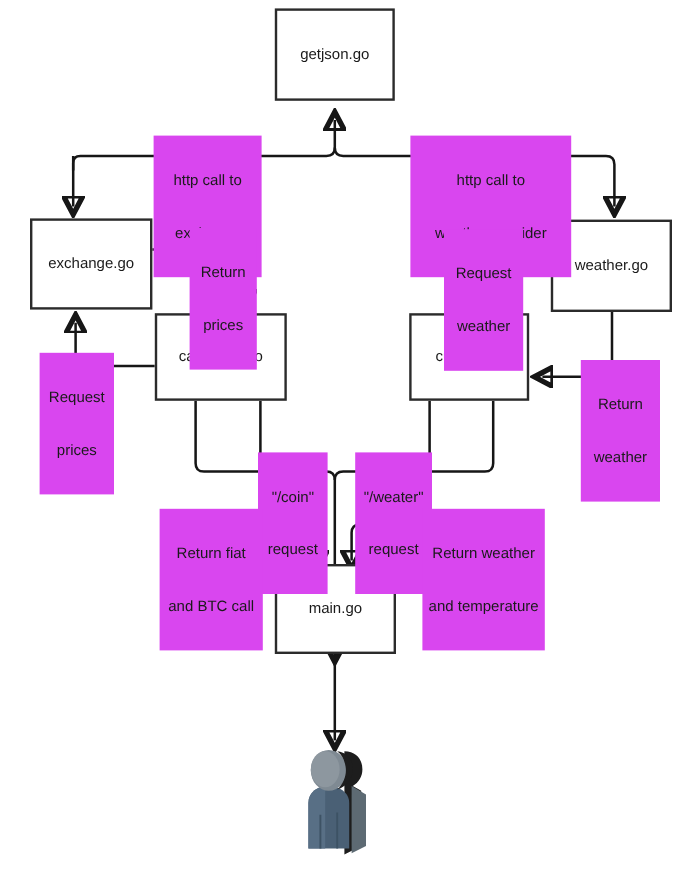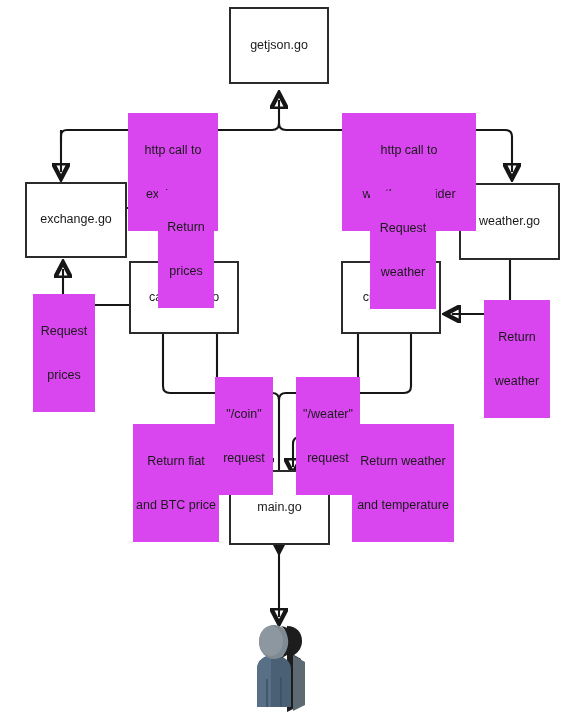"and BTC price" div { text: price -> call }
